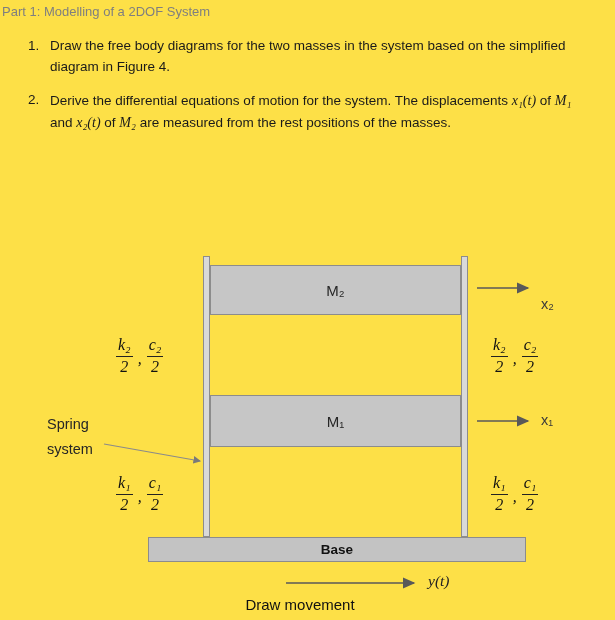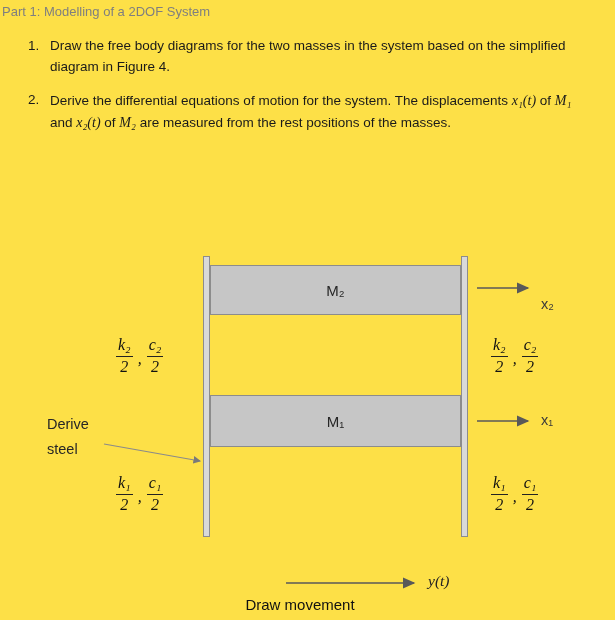"Derive" div { text: Derive -> Spring }
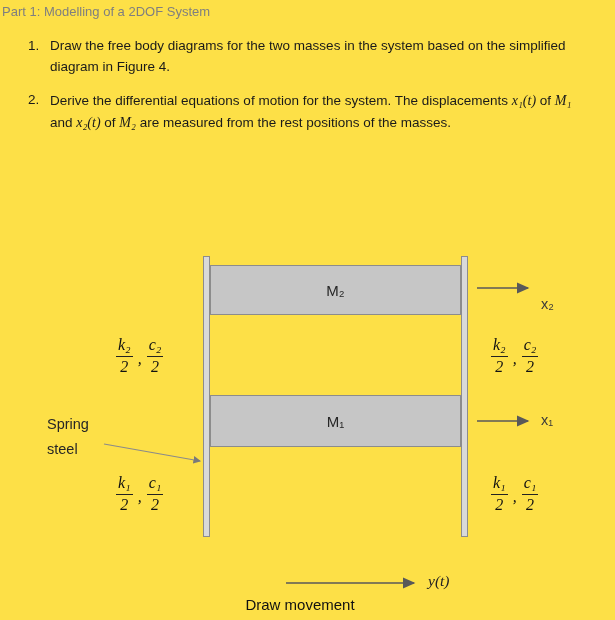"steel" div { text: steel -> system }
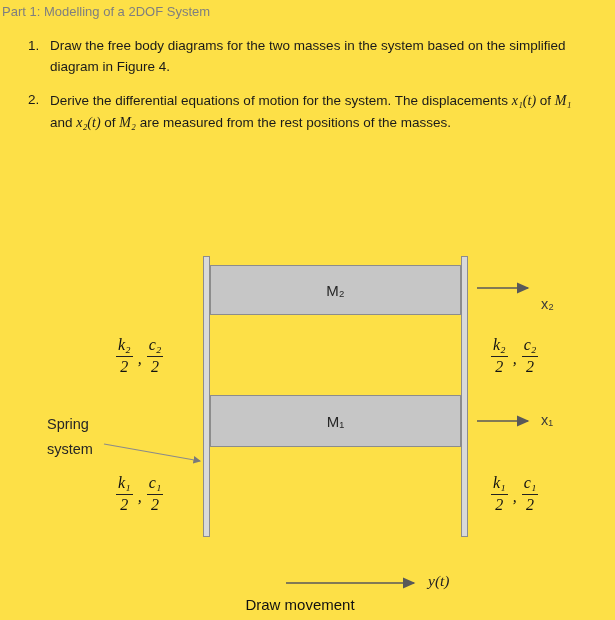"Base" div.base-box { html: none -> <div> <span>Base</span> </div> }
